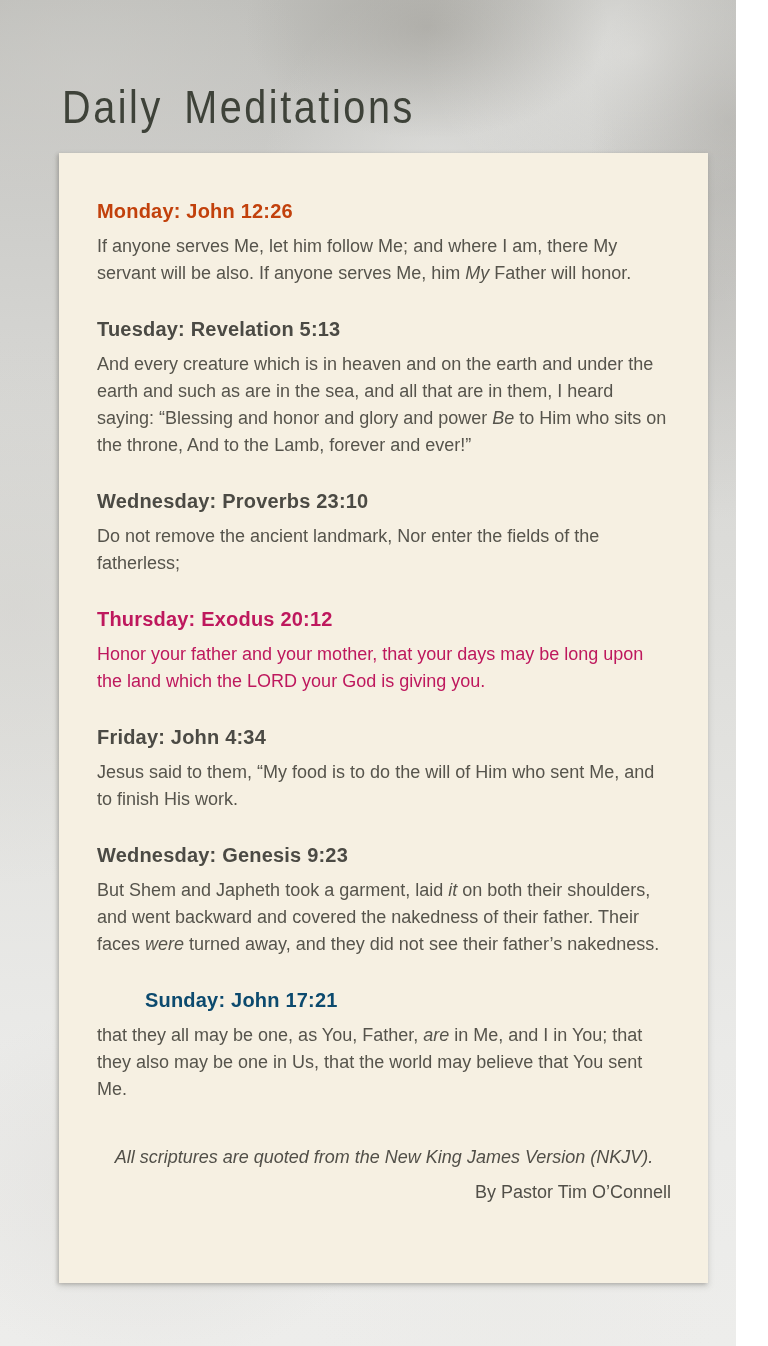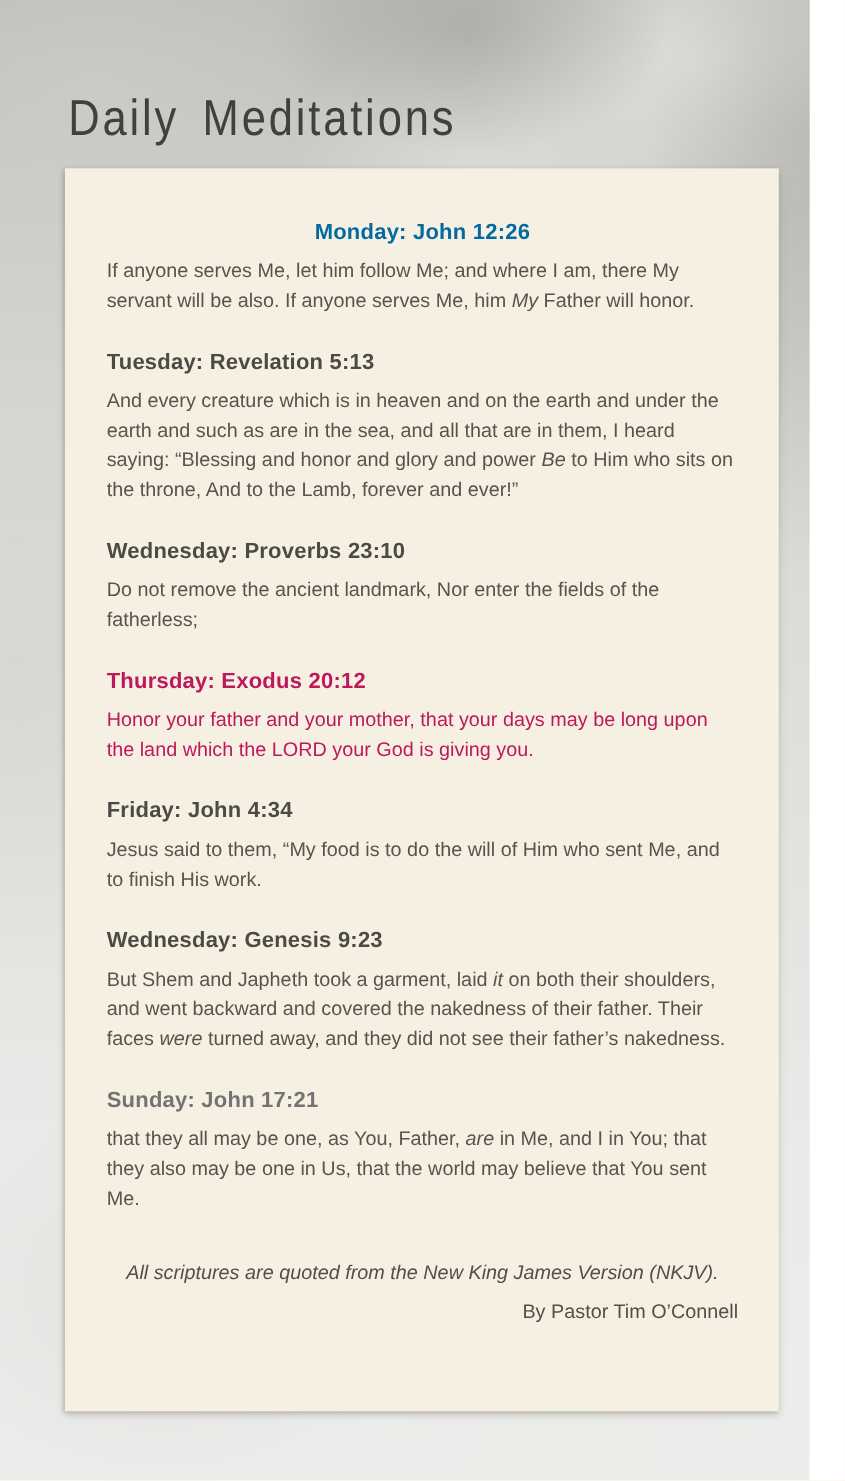"Monday: John 12:26" h2 { color: #0369a1 -> #c2410c; text-align: center -> none }
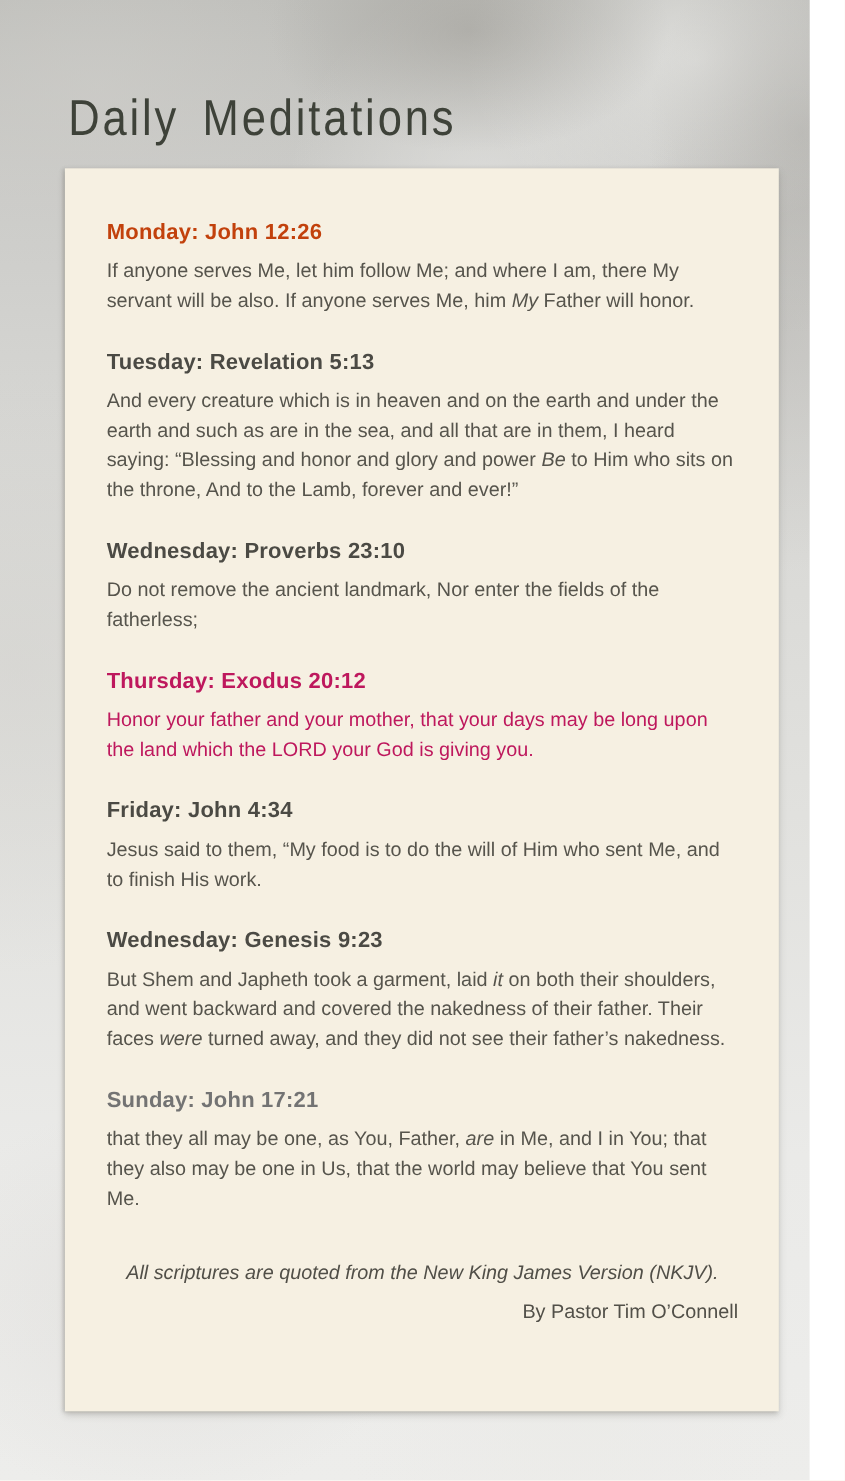"Sunday: John 17:21" h2 { color: #737373 -> #0c4a6e; margin-left: none -> 48px }
